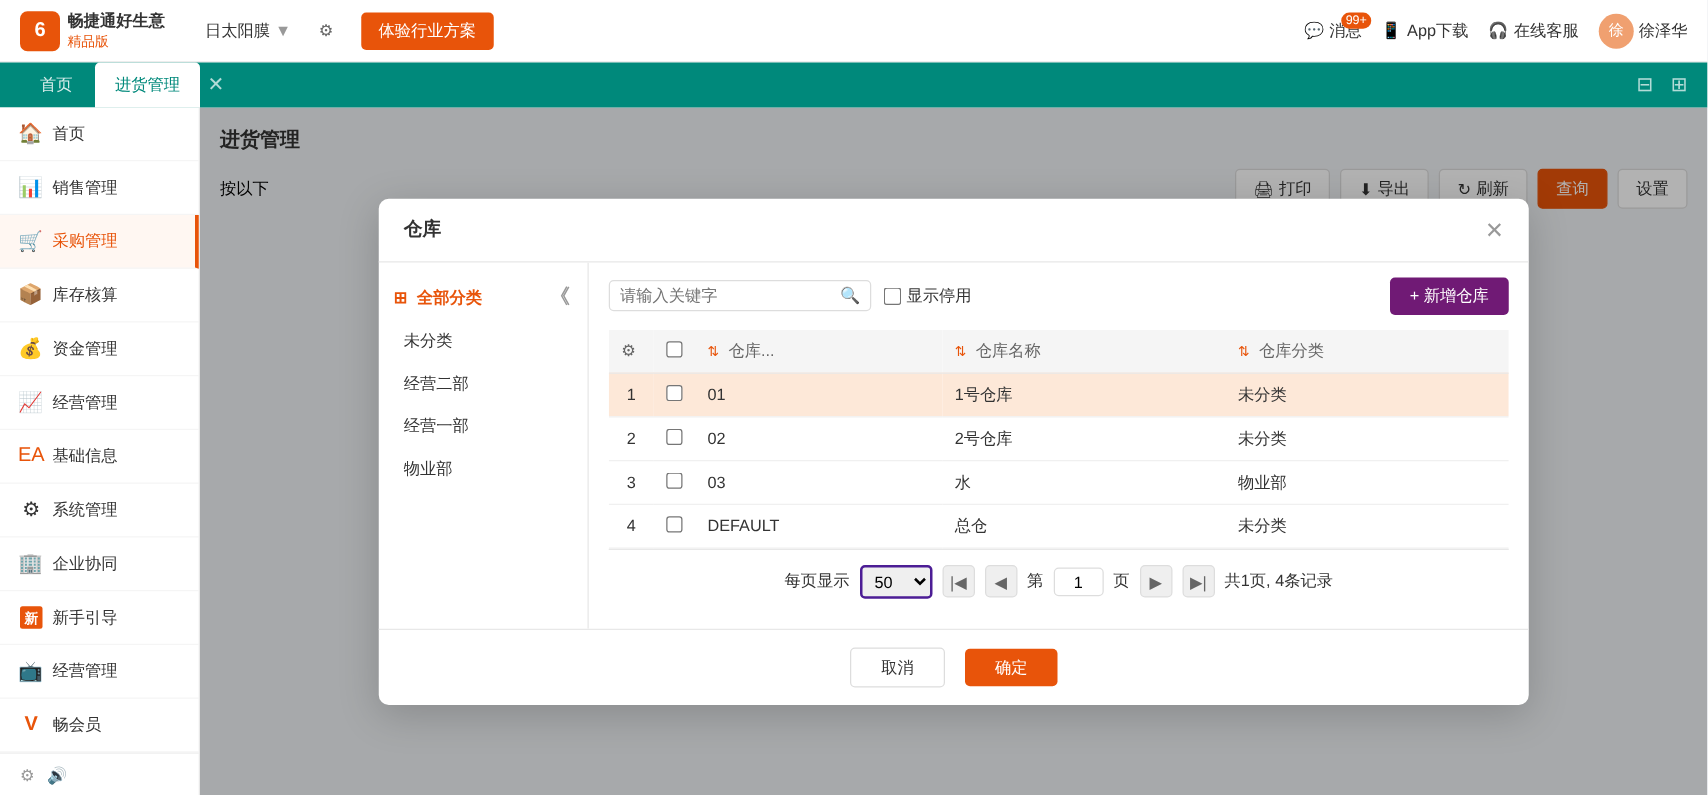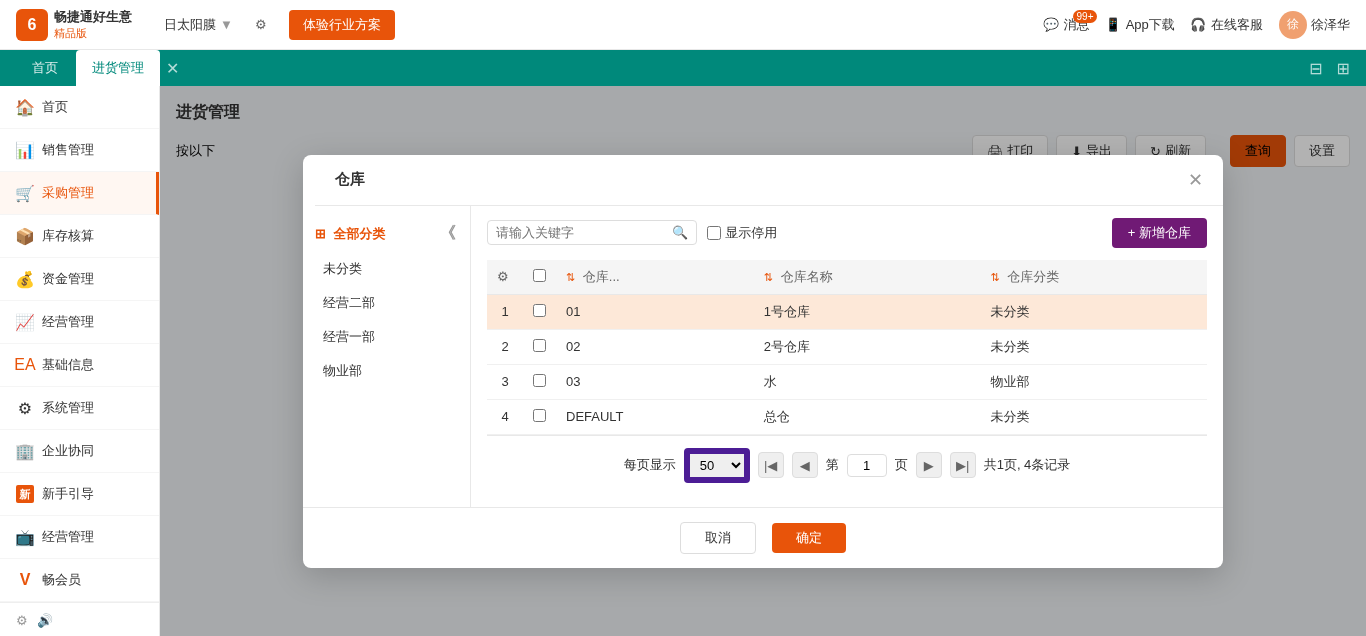"查询" .btn-primary { color: #000000 -> #ffffff; margin-left: 16px -> none }
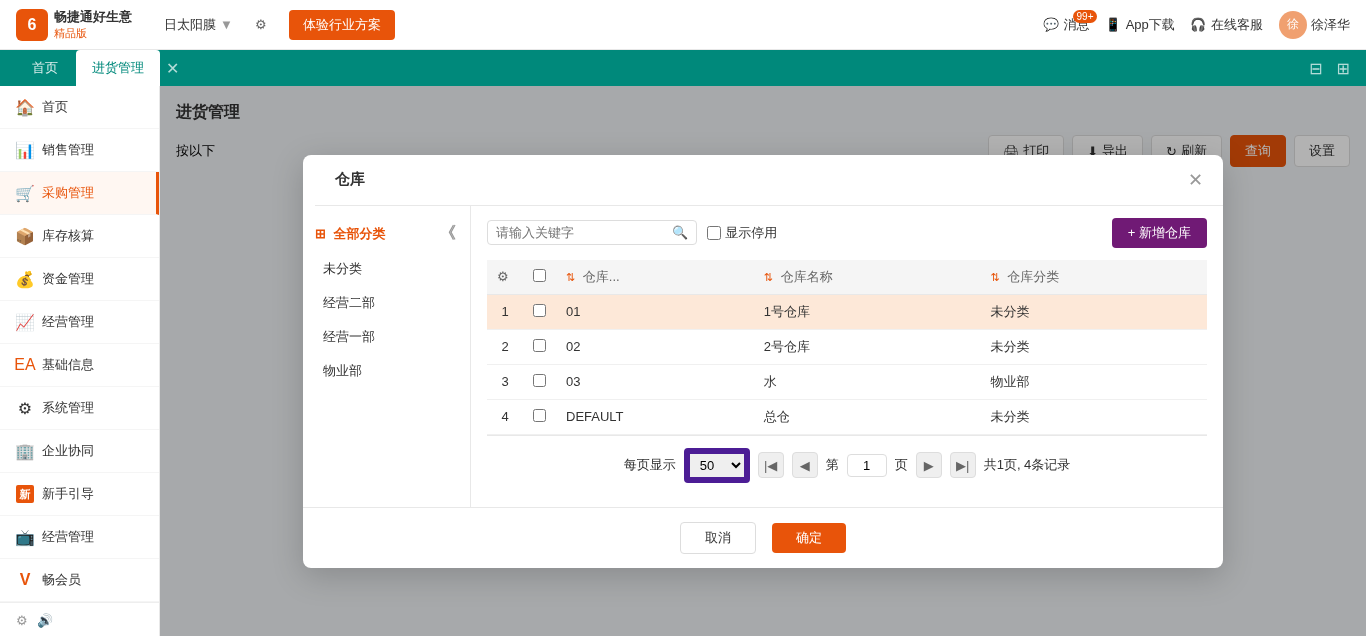"仓库" .dialog-header { margin-left: 12px -> none }
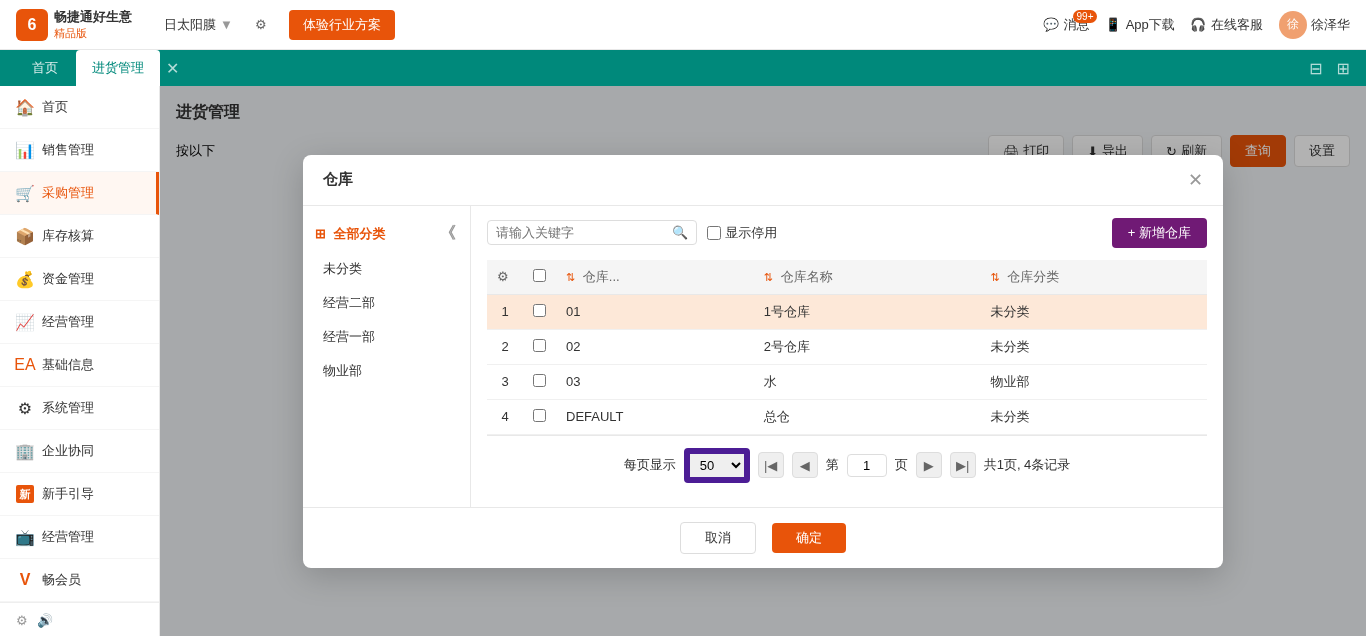"50" .page-size-select { border: 6px solid #4c1d95 -> 2px solid #4c1d95 }
